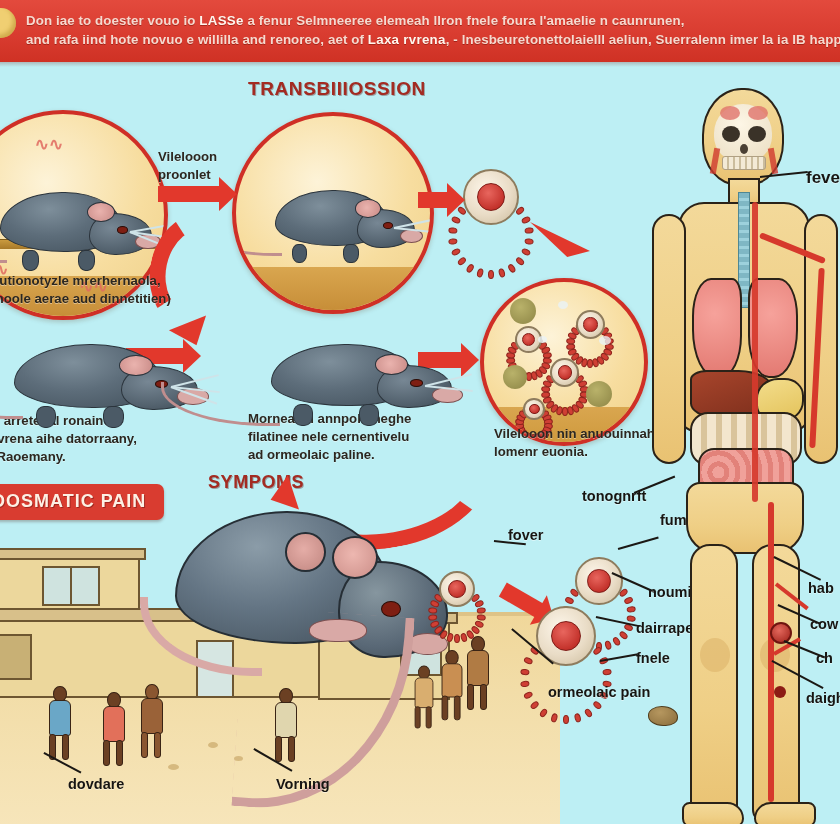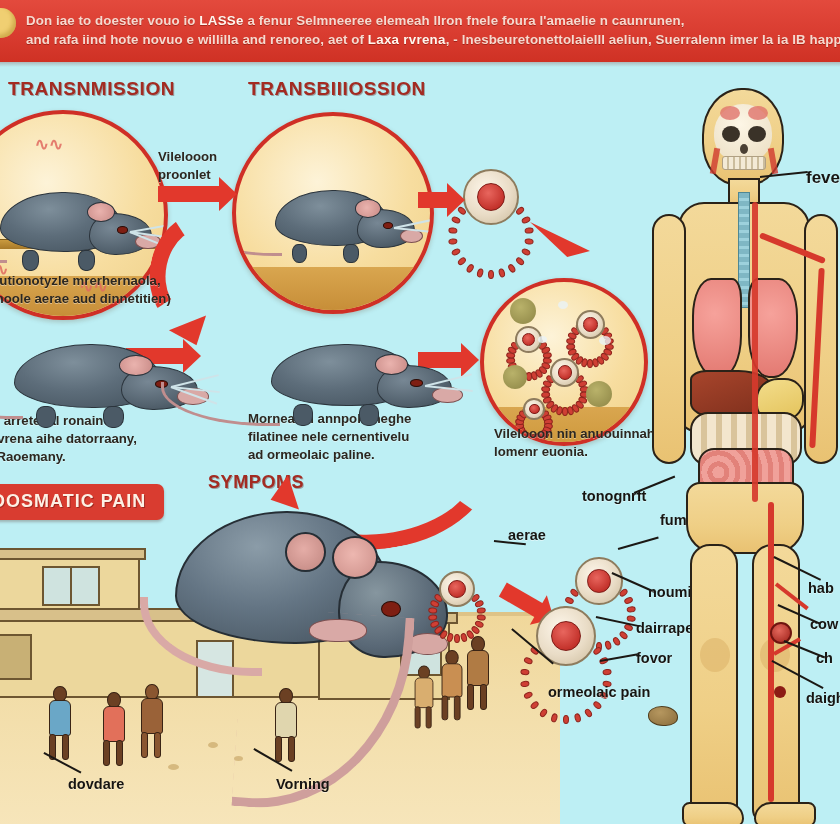"TRANSNMISSION" div.sect-title { html: <div>TRANSNMISSION</div> -> none }
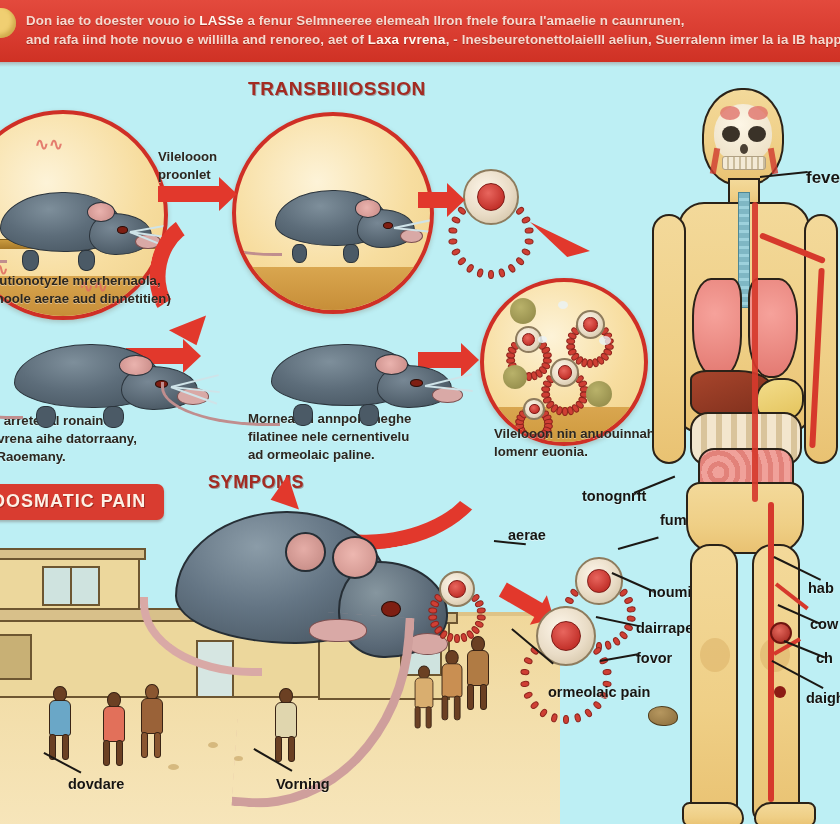"aerae" div.plabel { text: aerae -> fover }
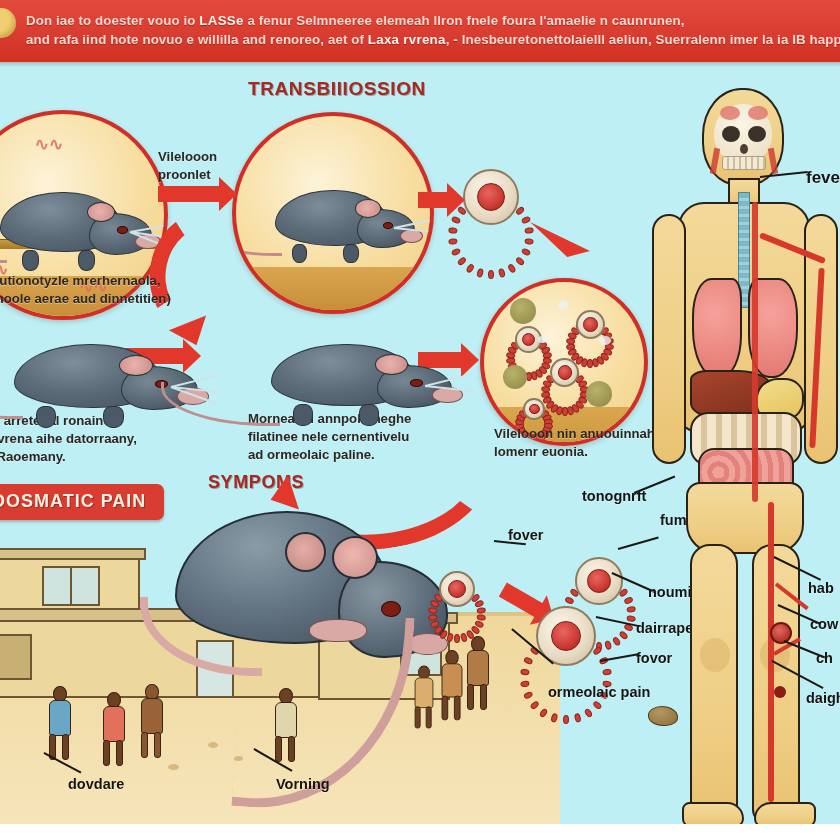"fovor" div.plabel { text: fovor -> fnele }
